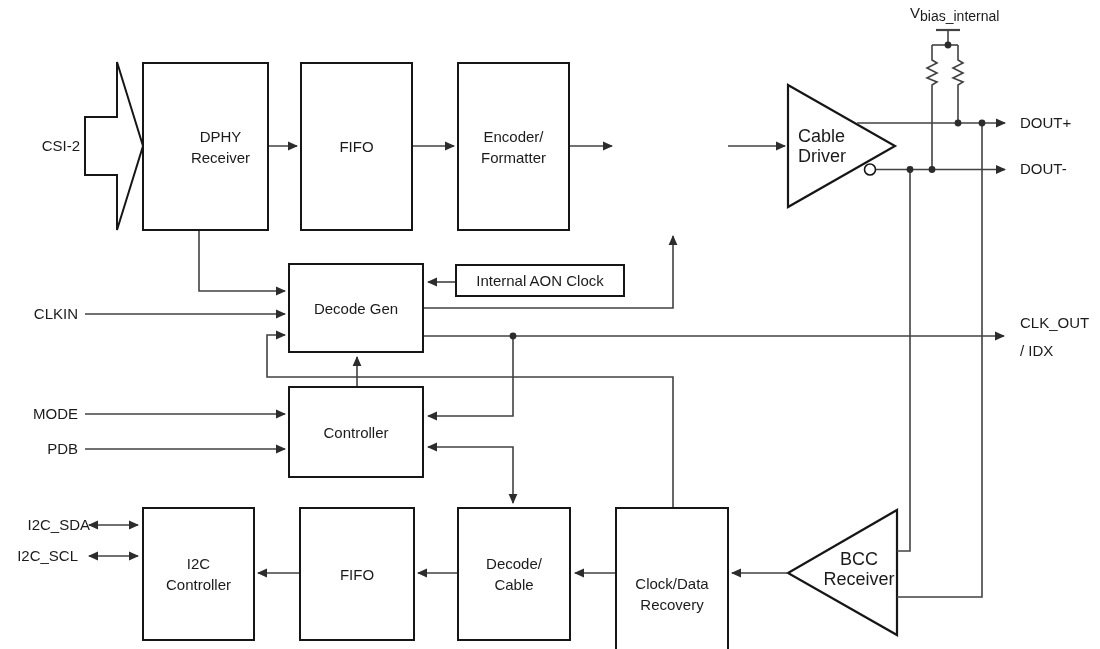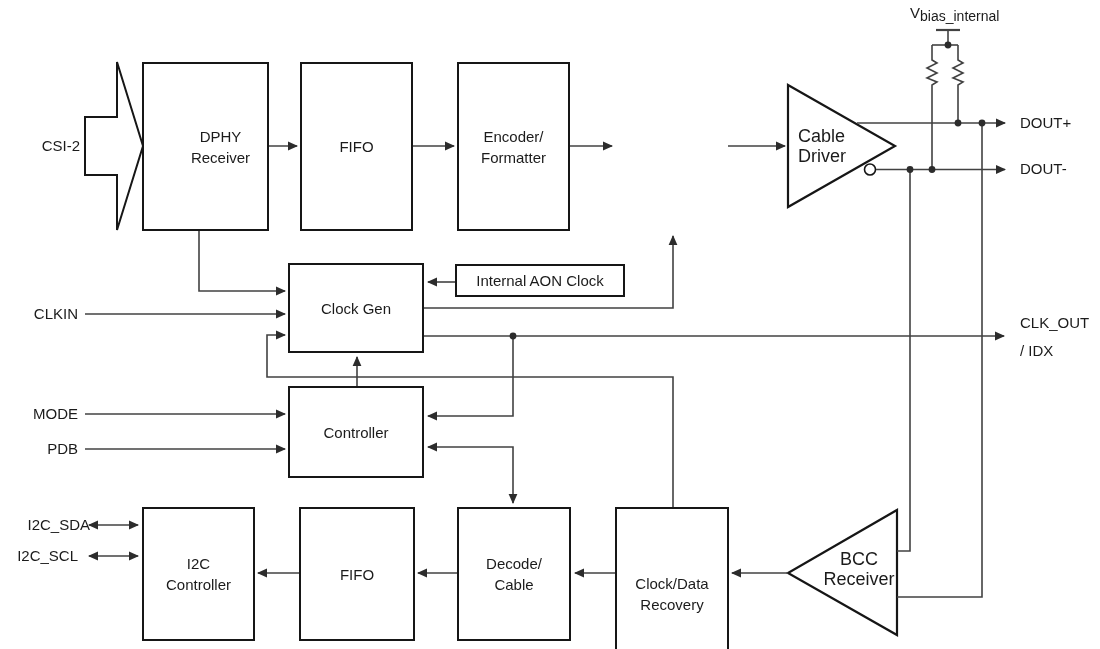"Clock Gen" div { text: Clock -> Decode }
